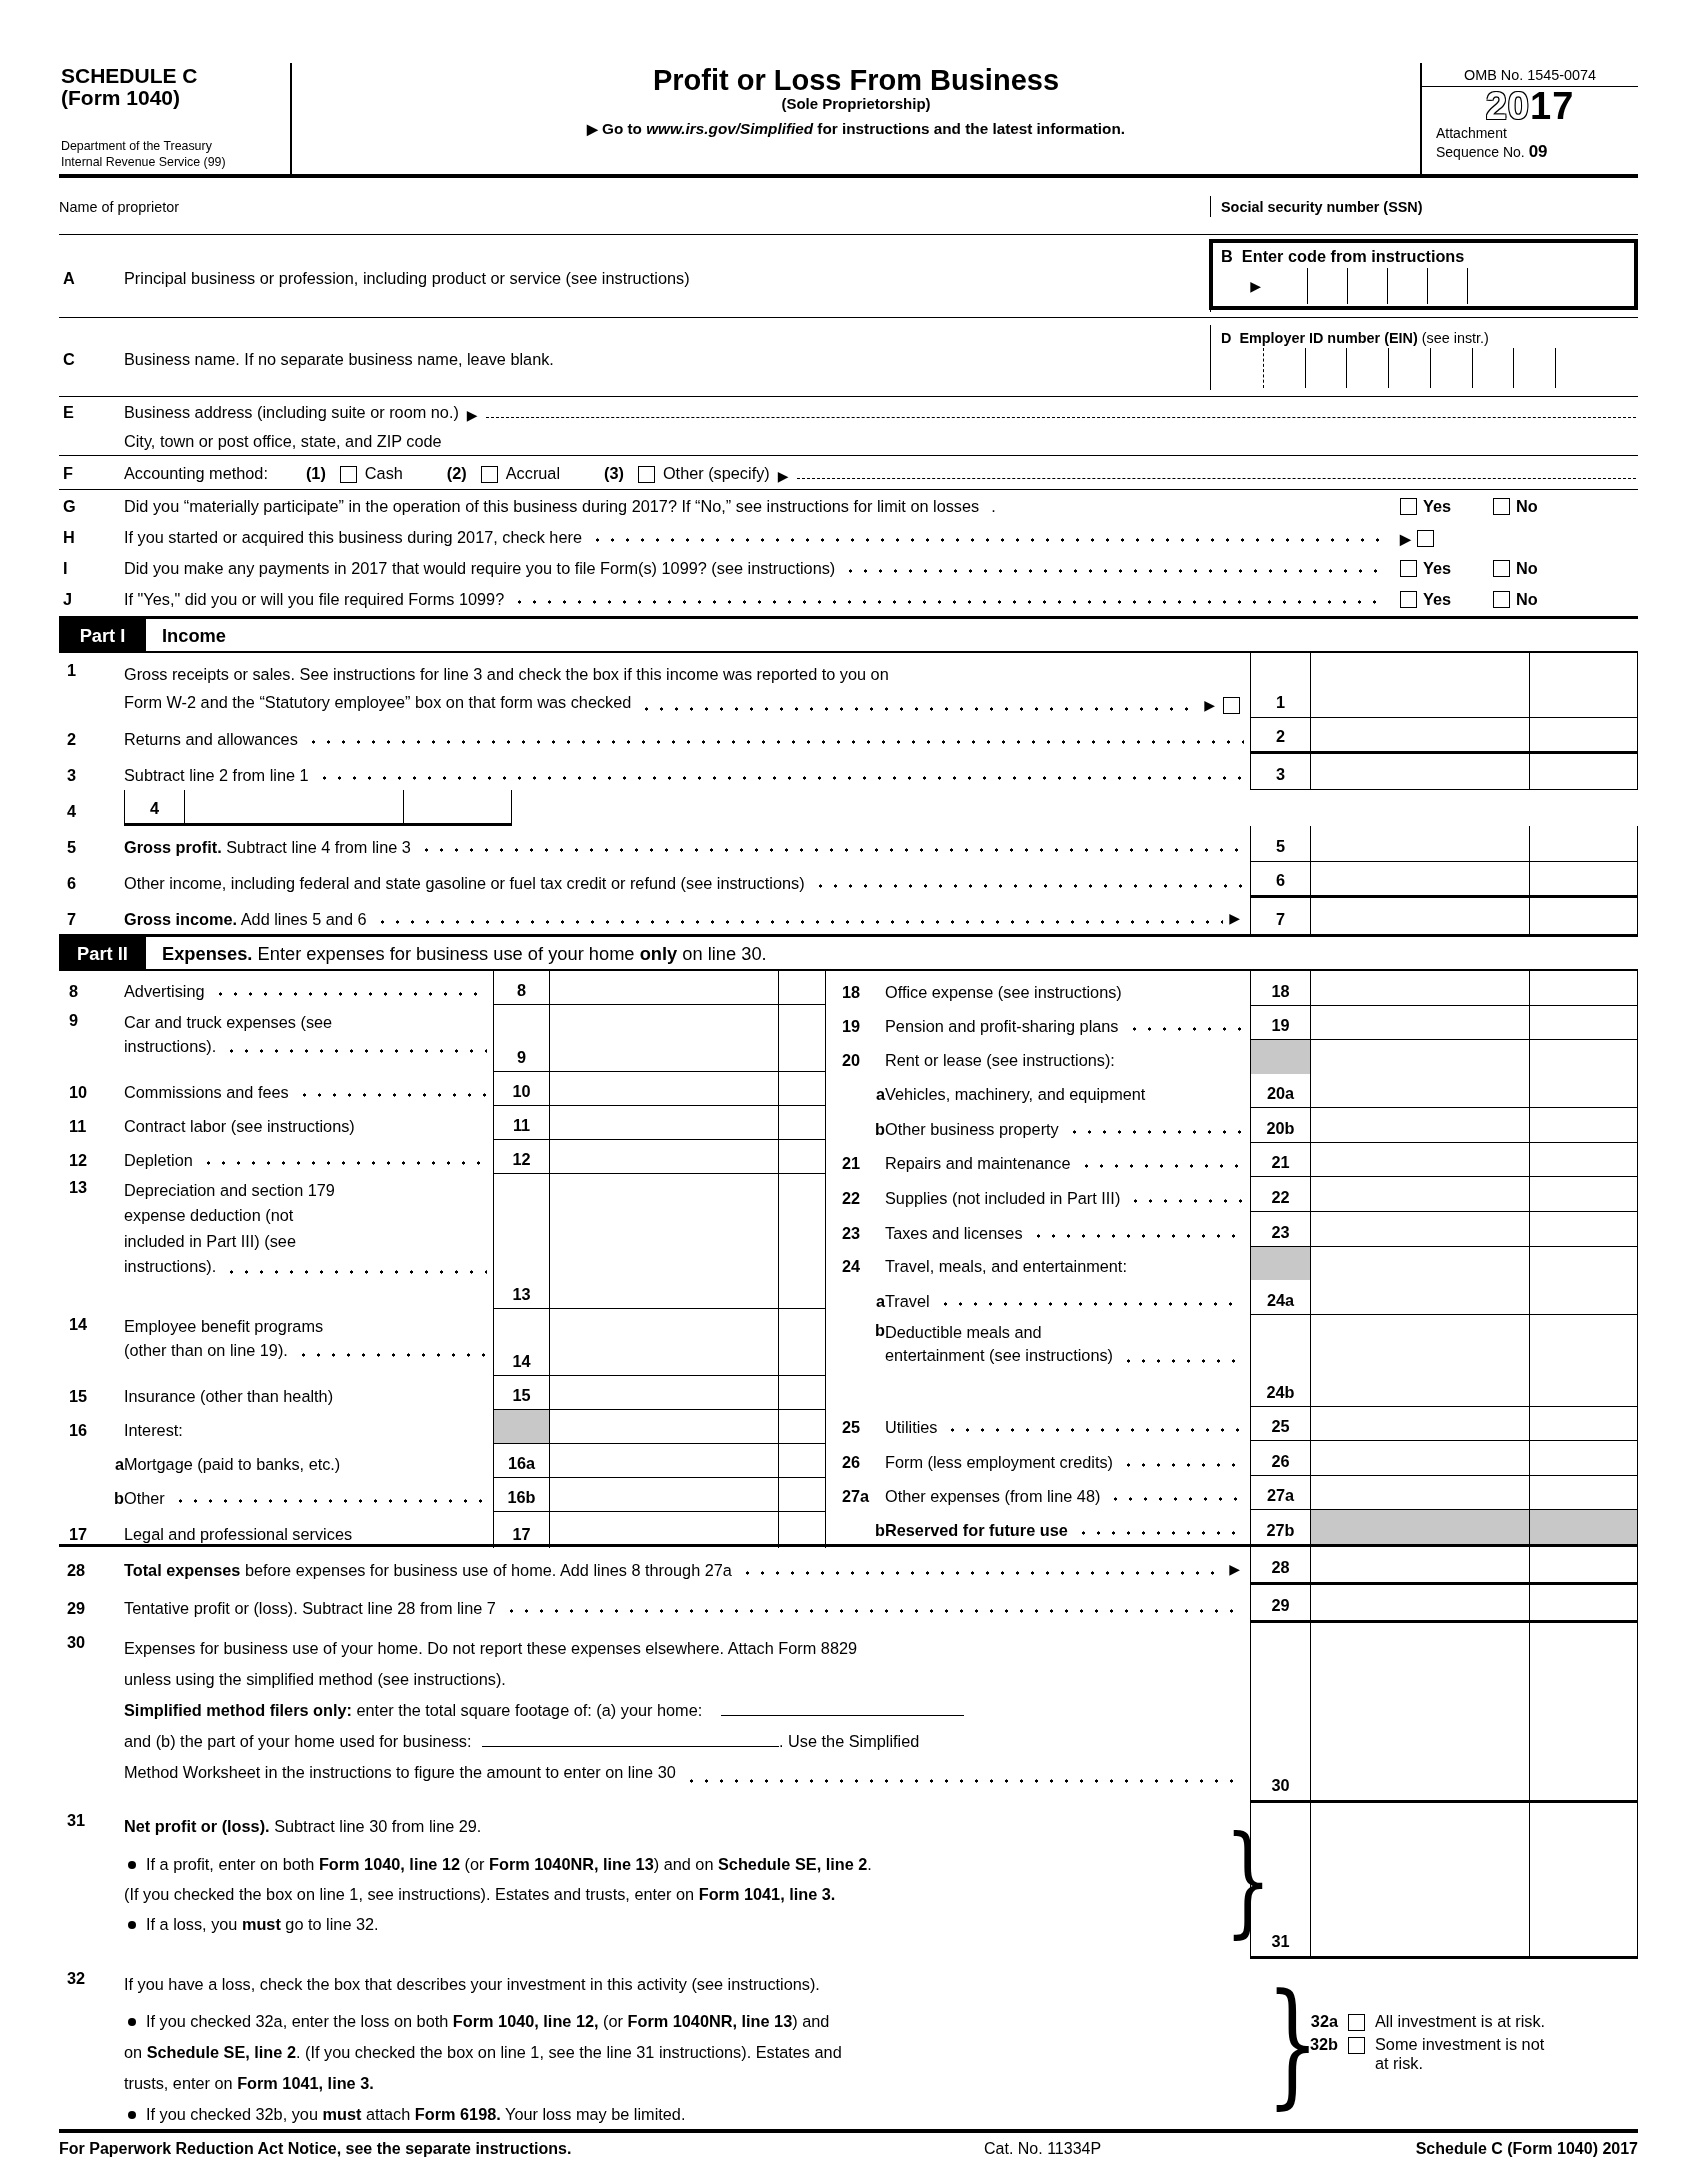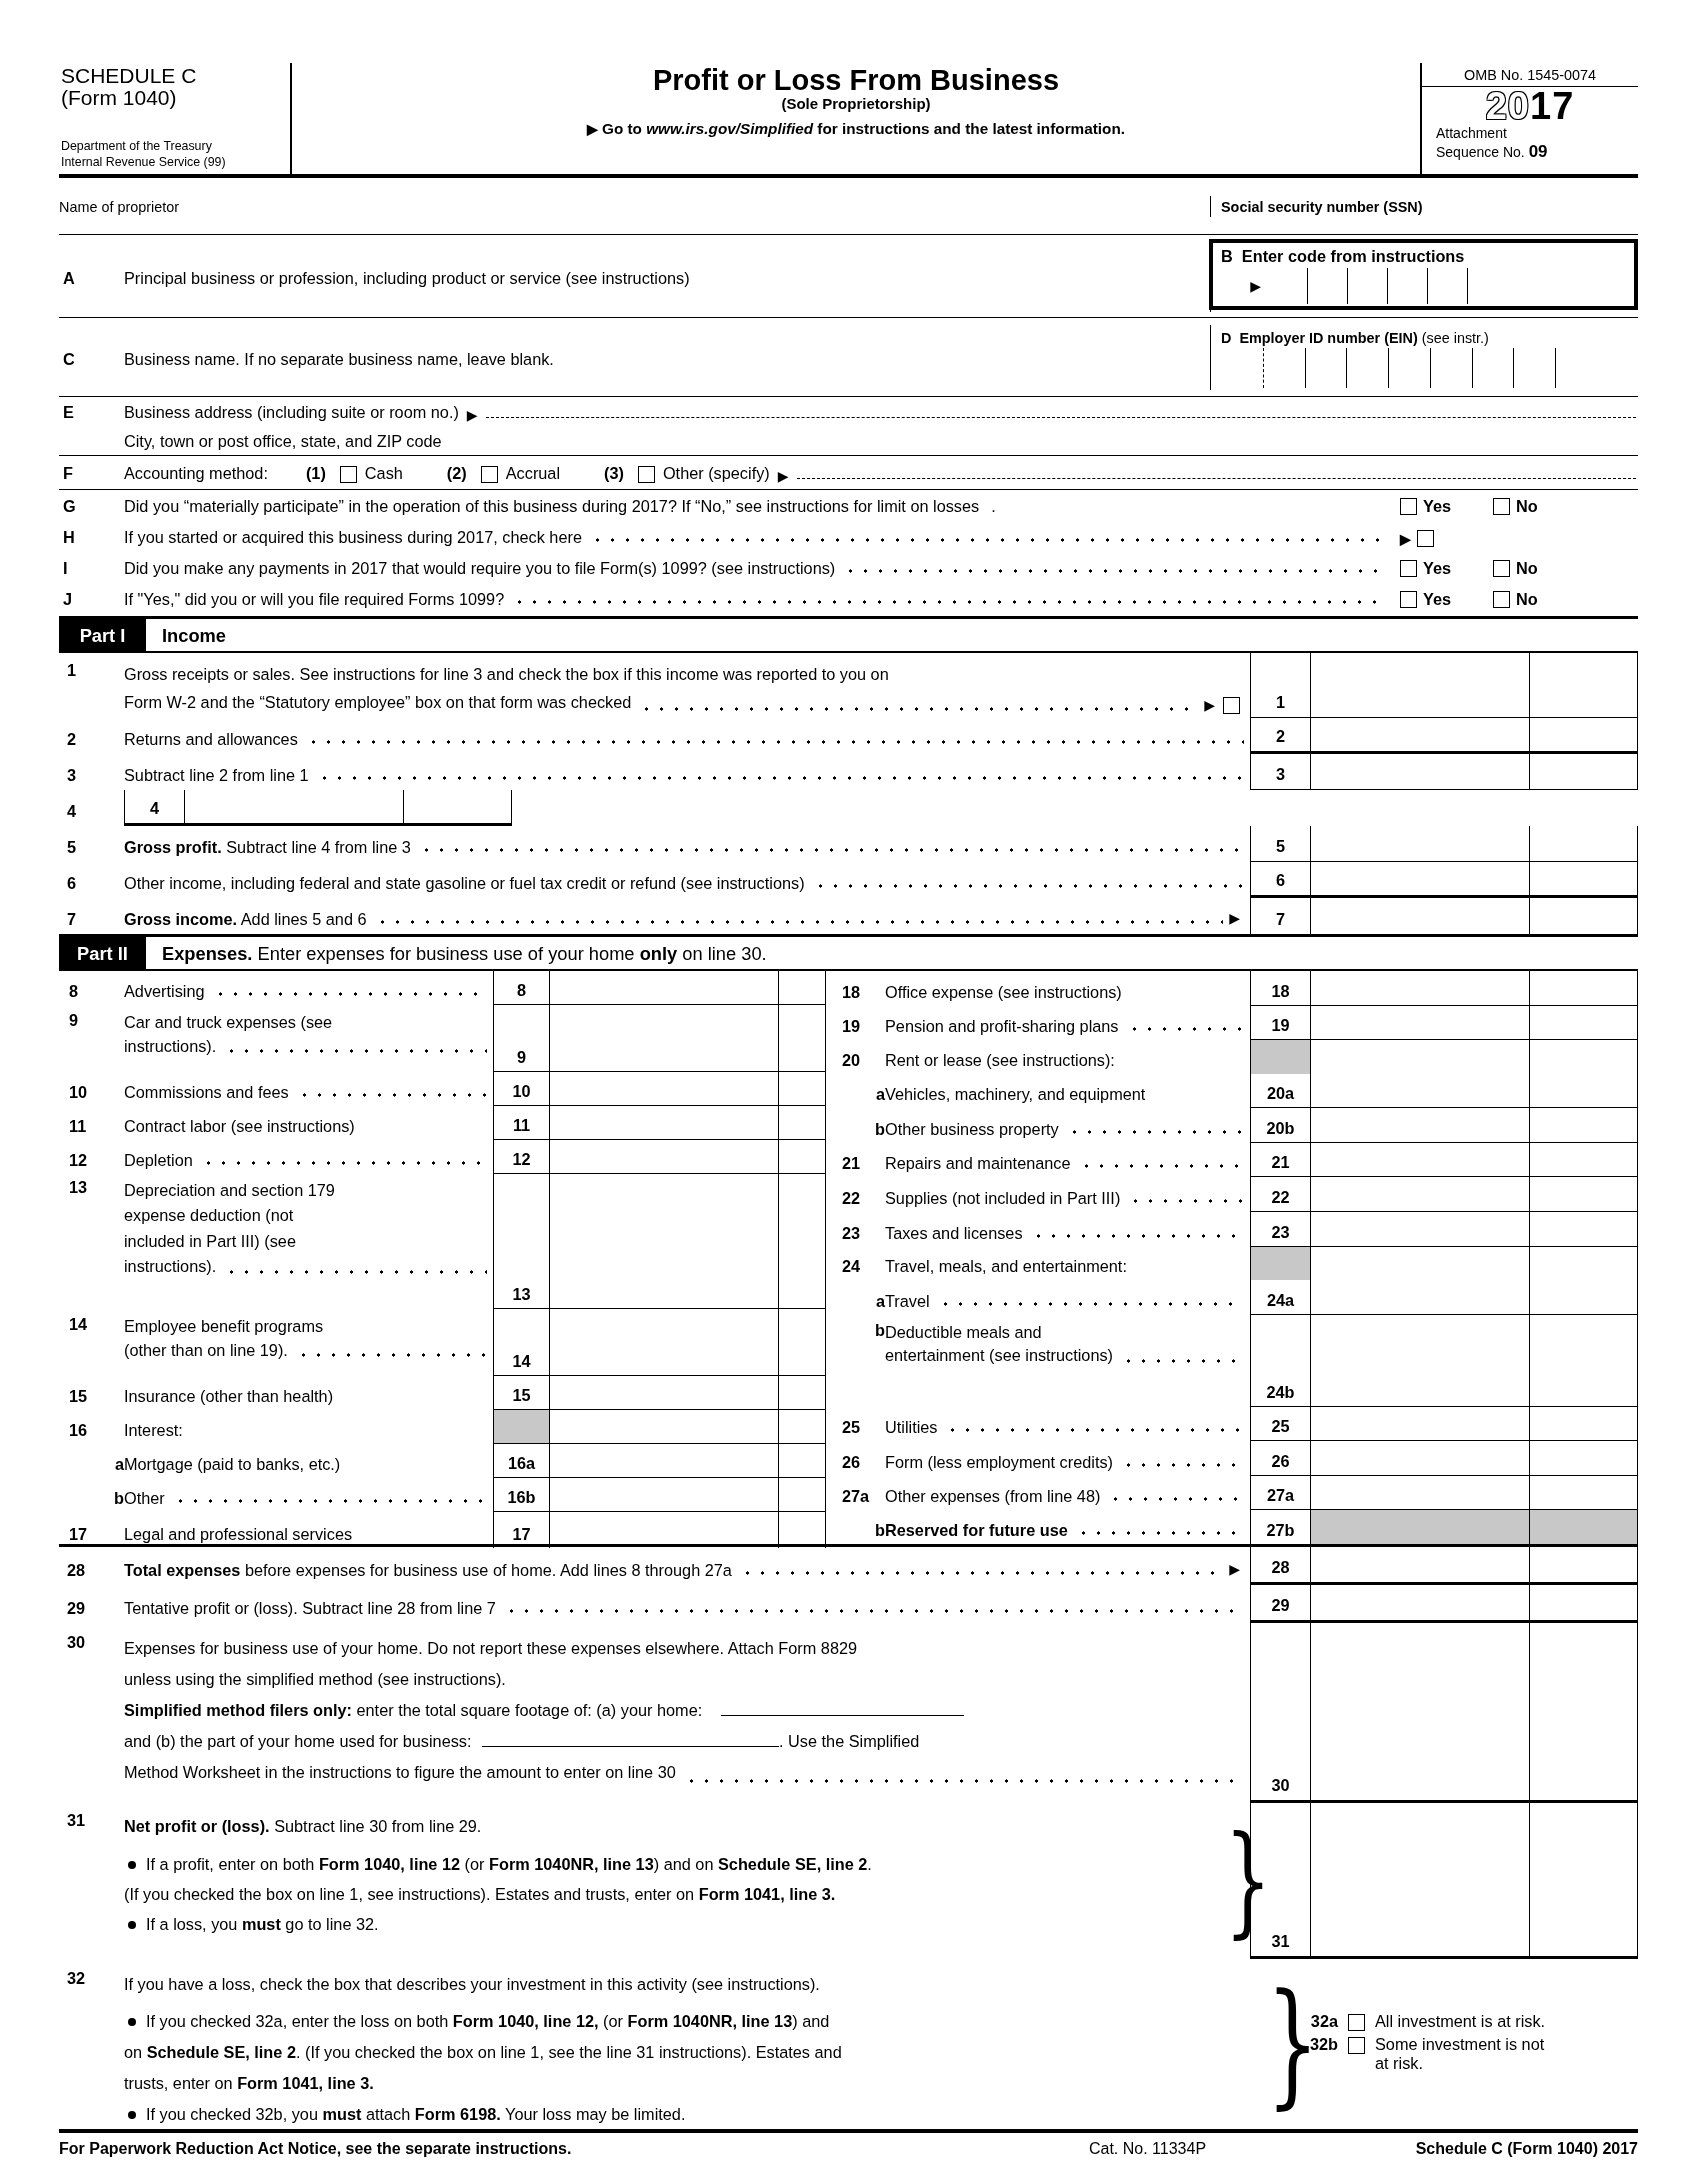"SCHEDULE C" .hdr-left .sched { font-weight: normal -> bold }
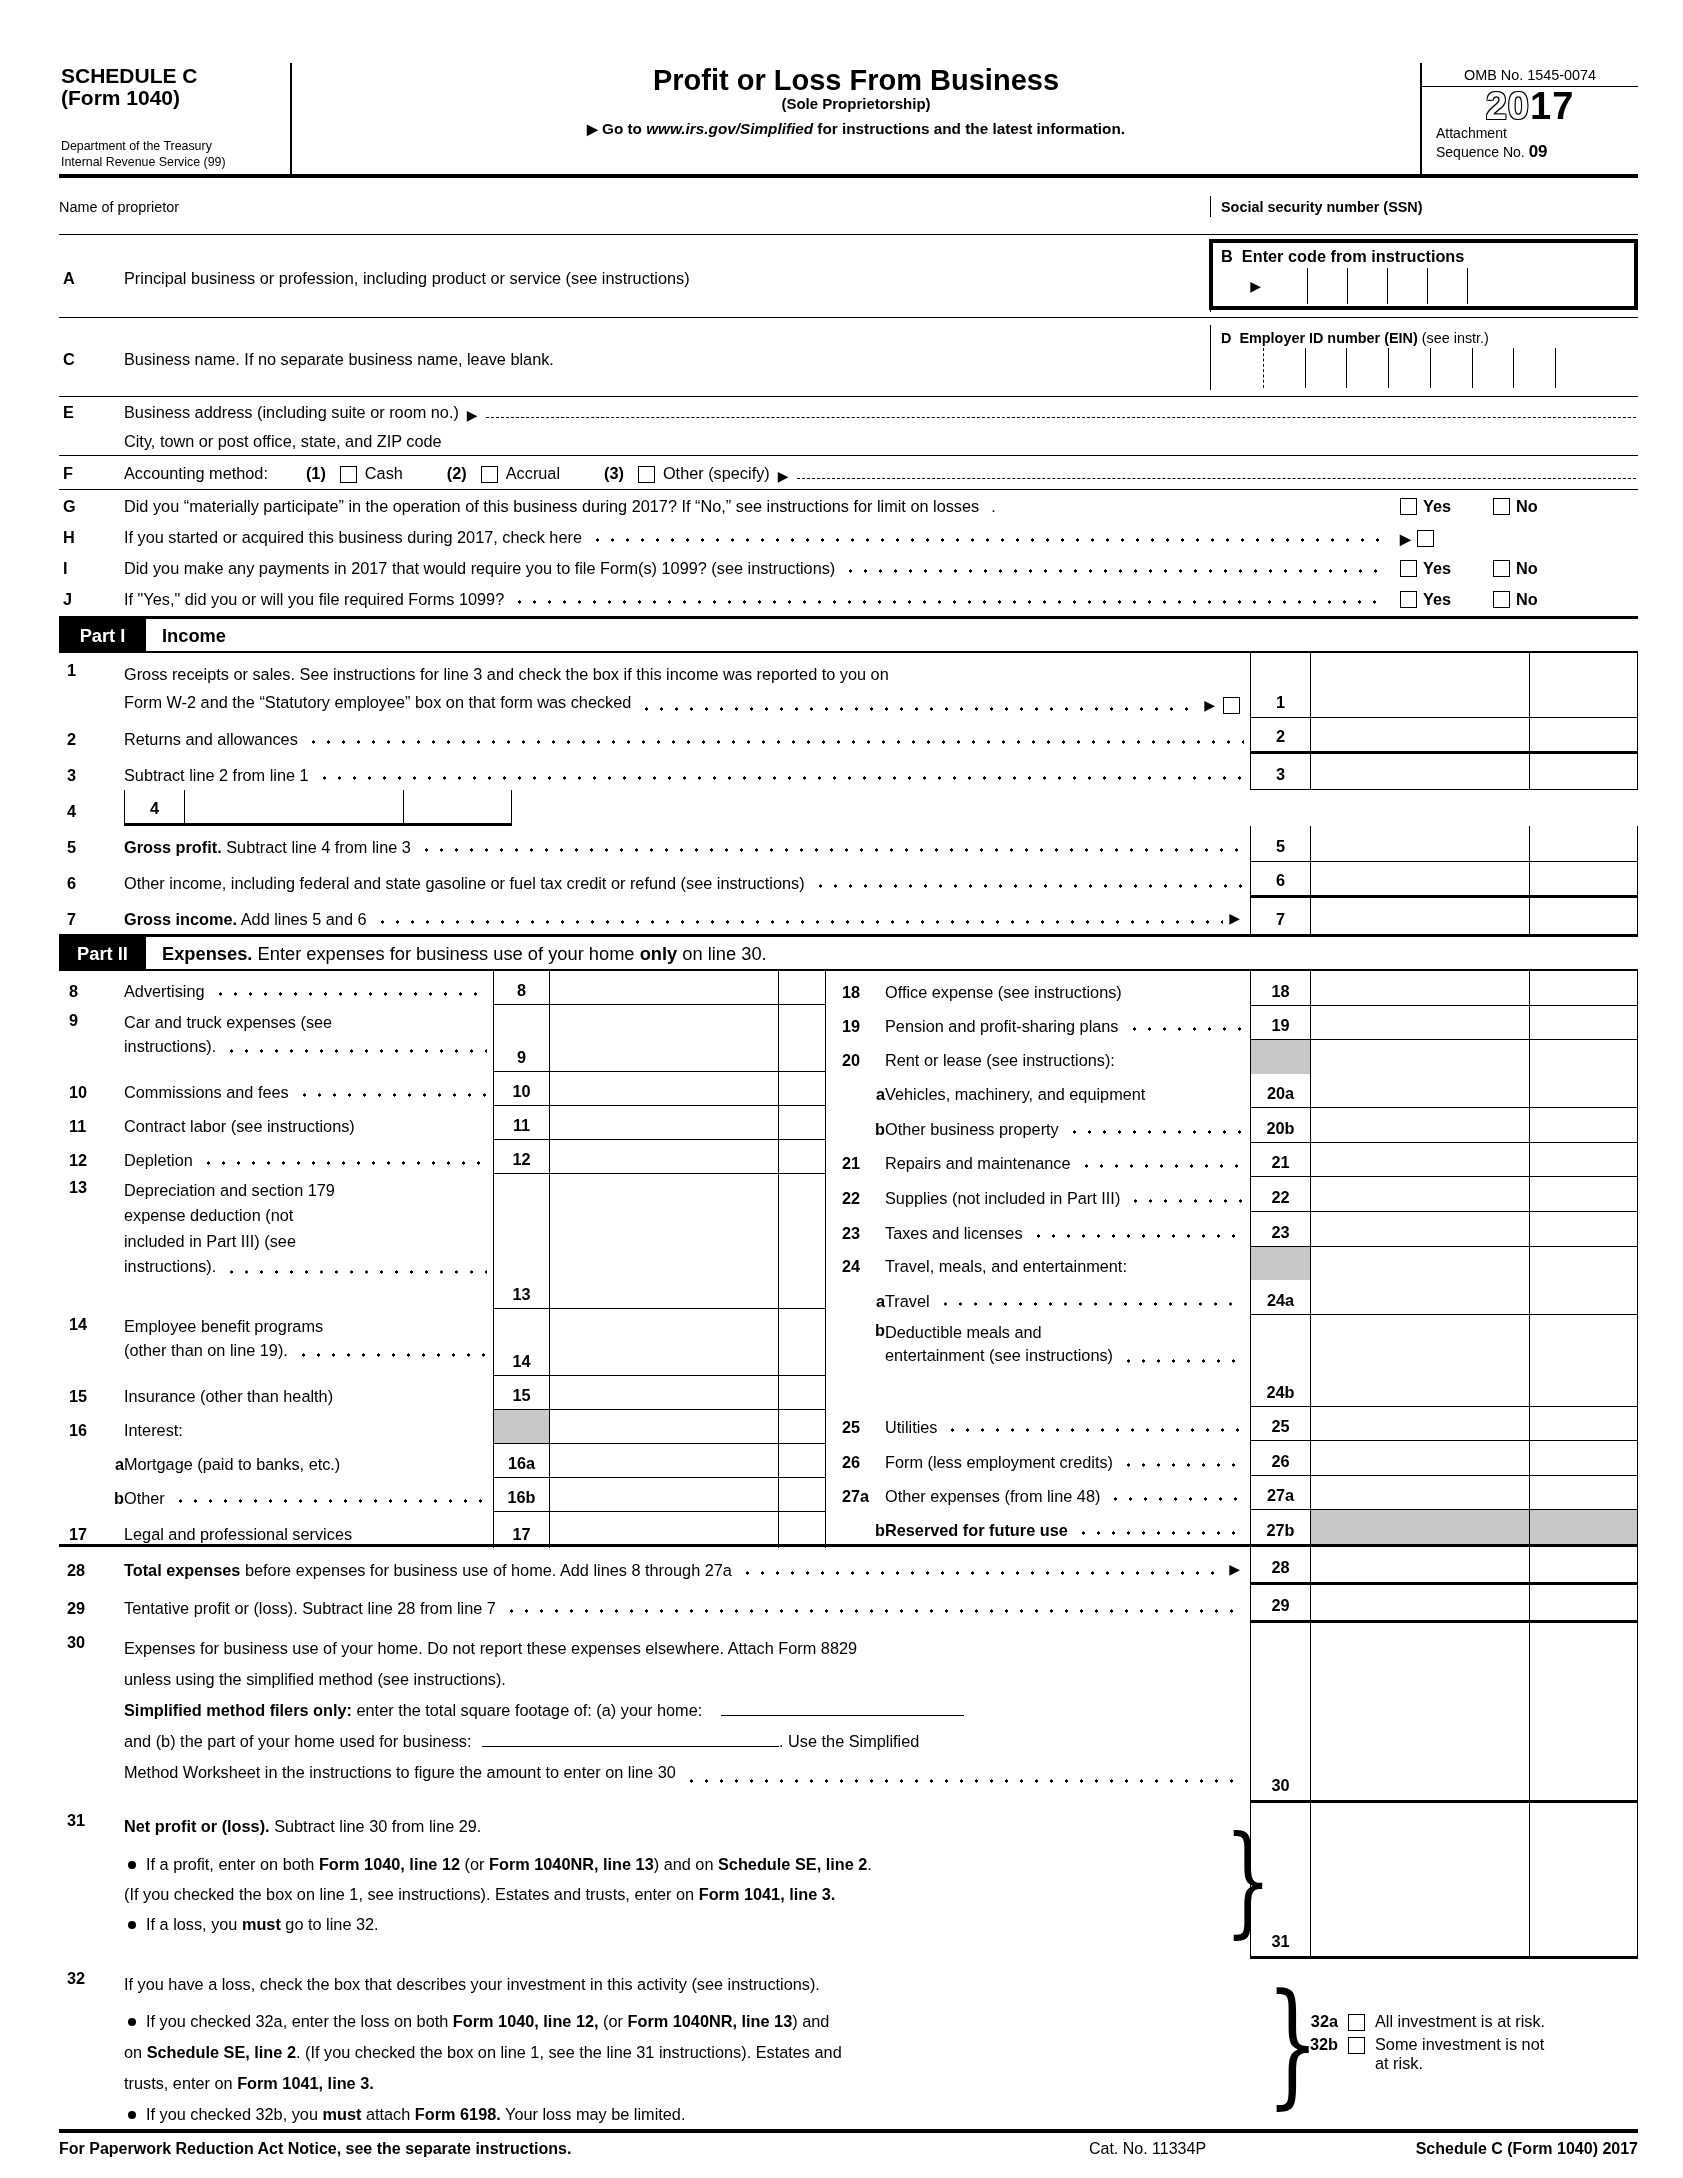"Cat. No. 11334P" .footer .fc { text-align: center -> none }
